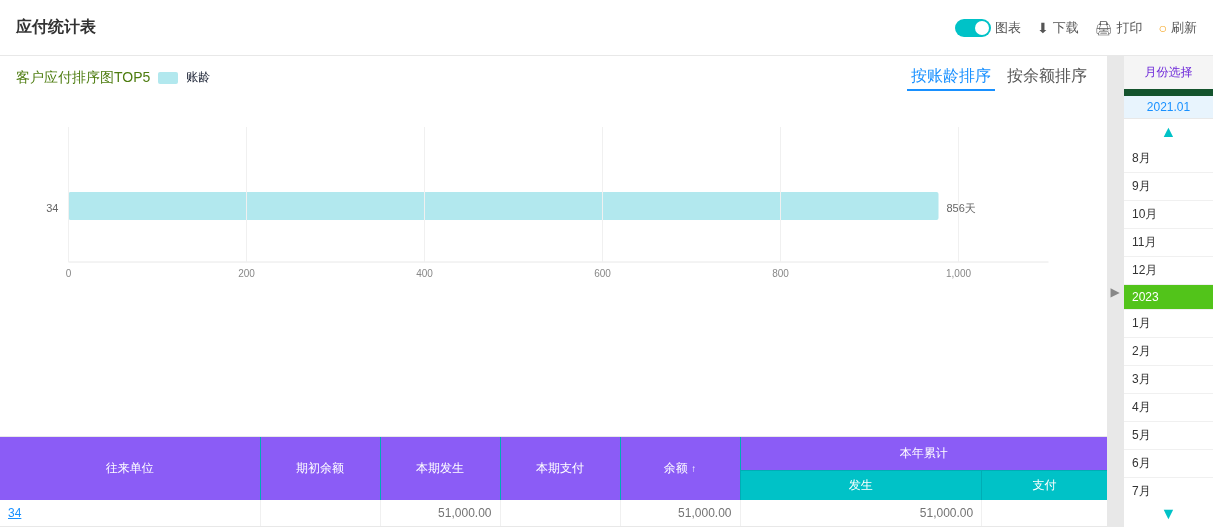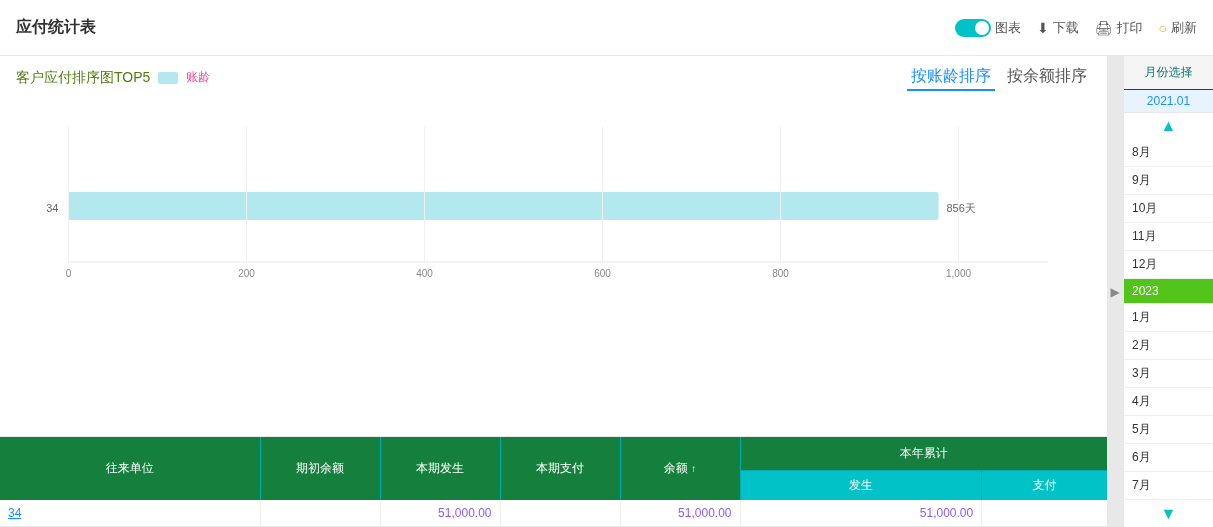"账龄" span { color: #ec4899 -> #0f172a }
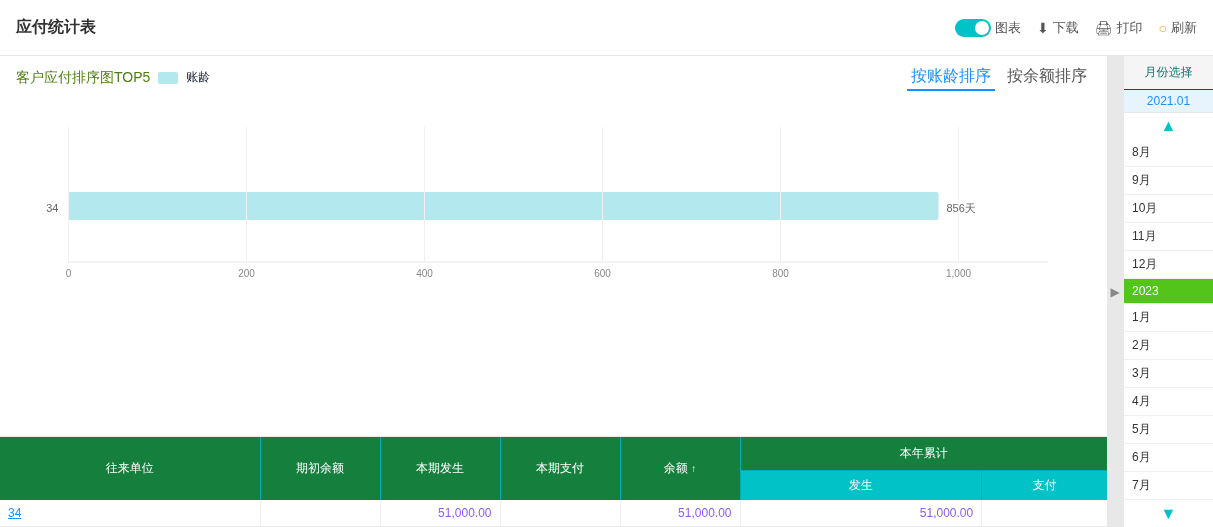"月份选择" .sidebar-header { border-bottom: 1px solid #14532d -> 7px solid #14532d; color: #0f766e -> #6d28d9 }
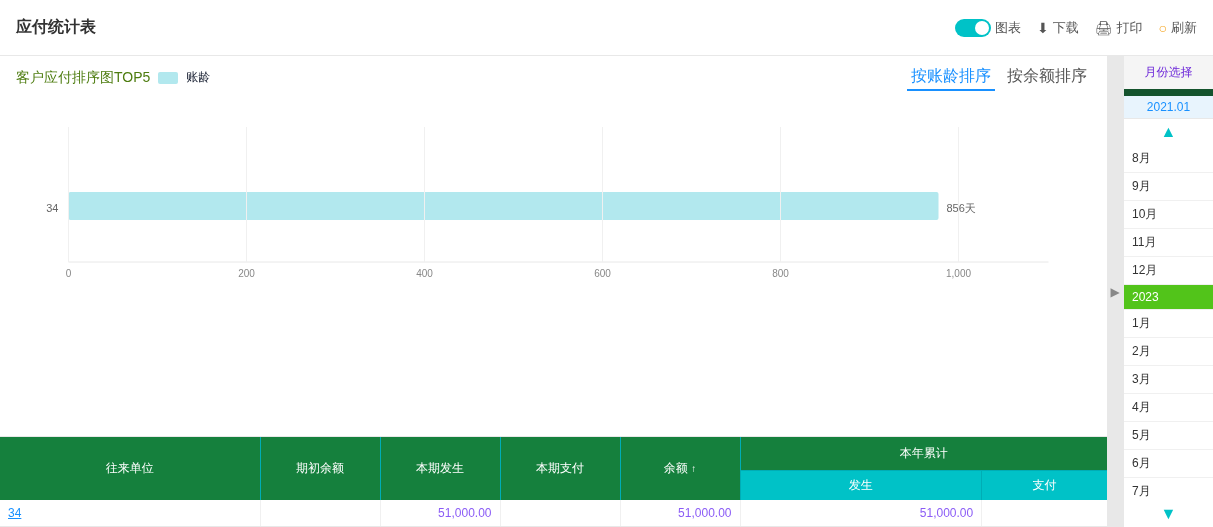"本年累计" .table-header-row th { background: #15803d -> #8b5cf6 }
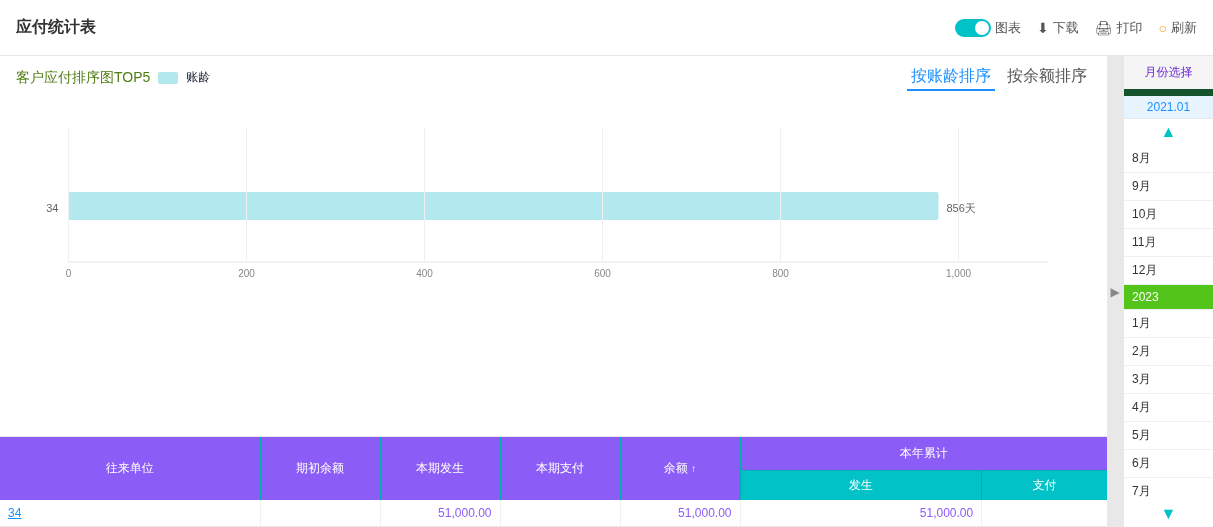"51,000.00" .table-data-row td.amount { color: #8b5cf6 -> #737373 }
